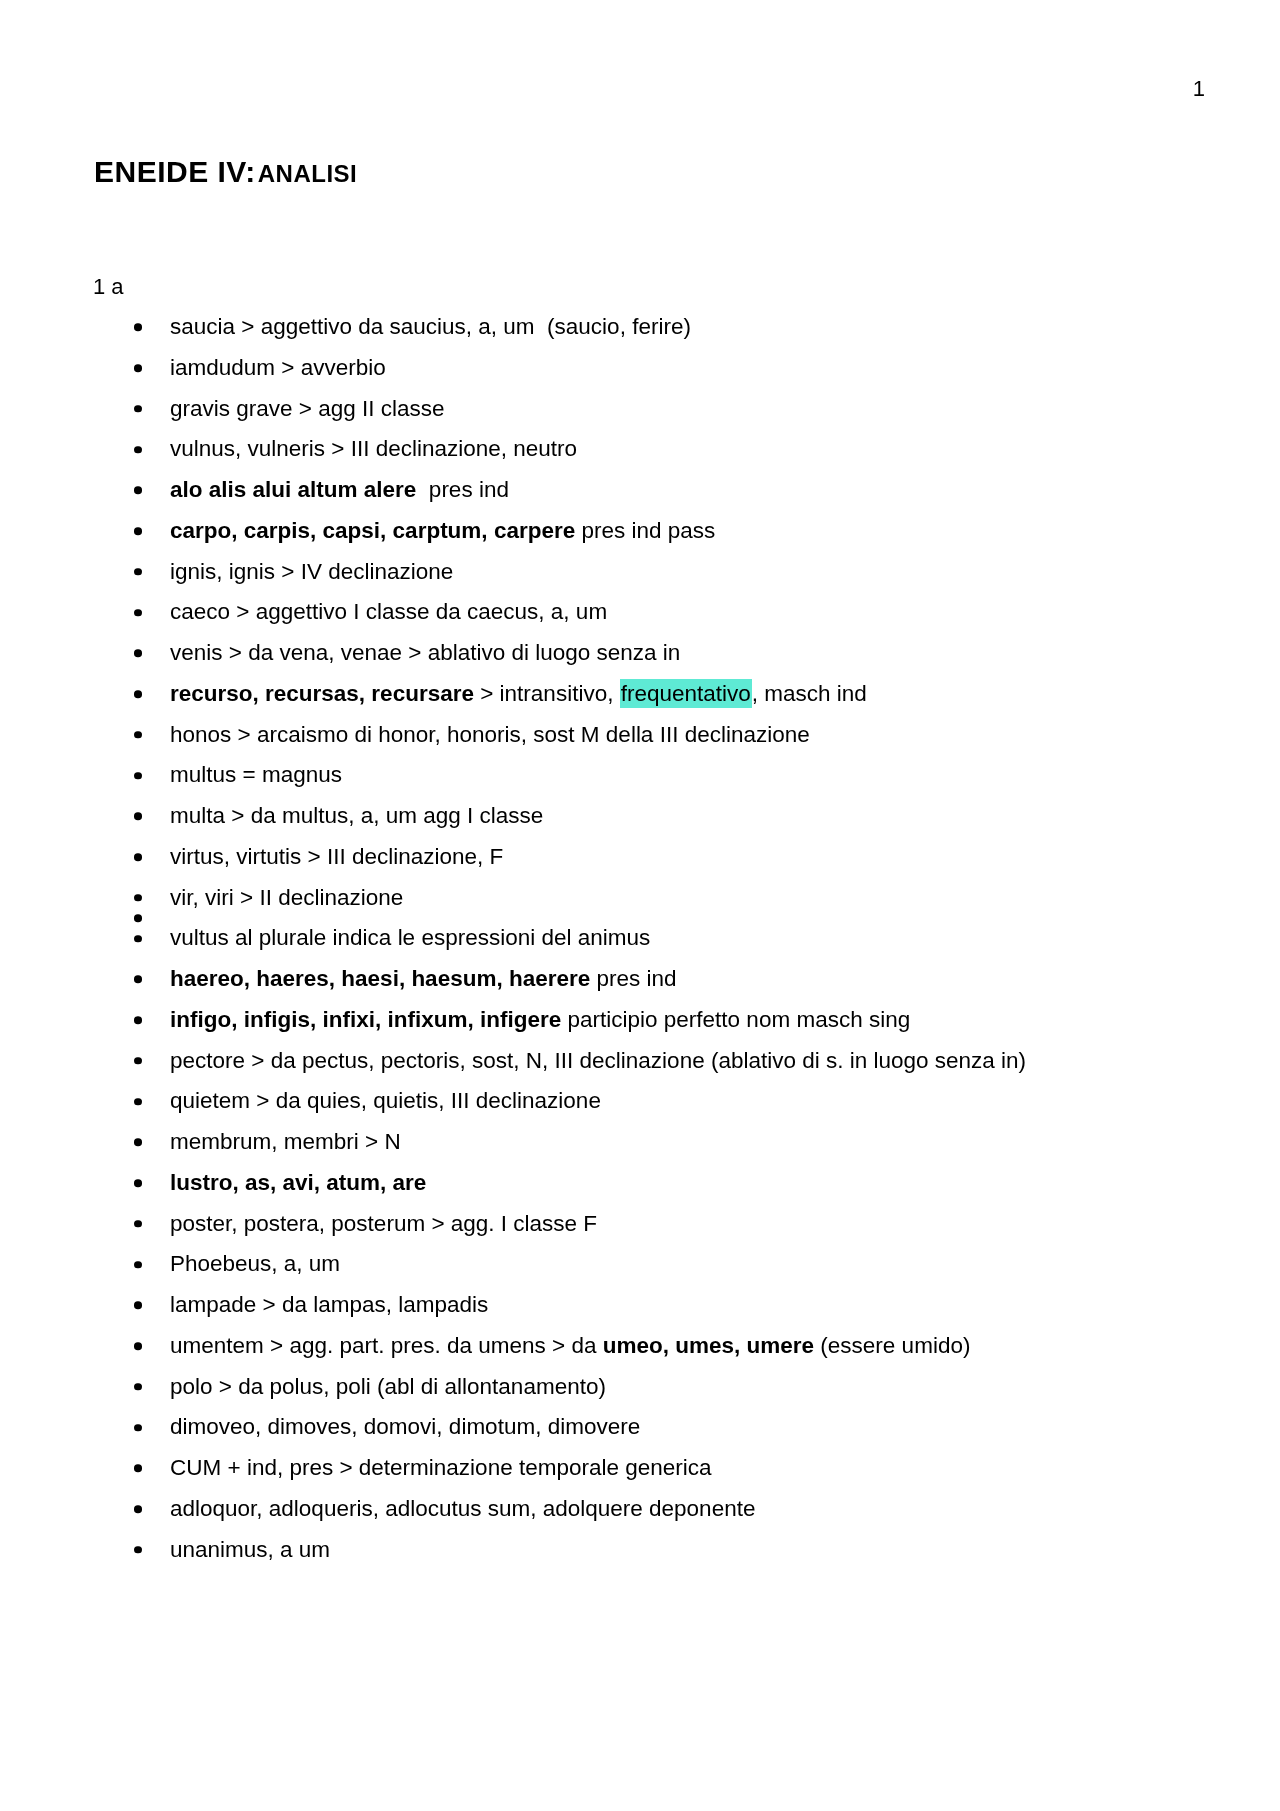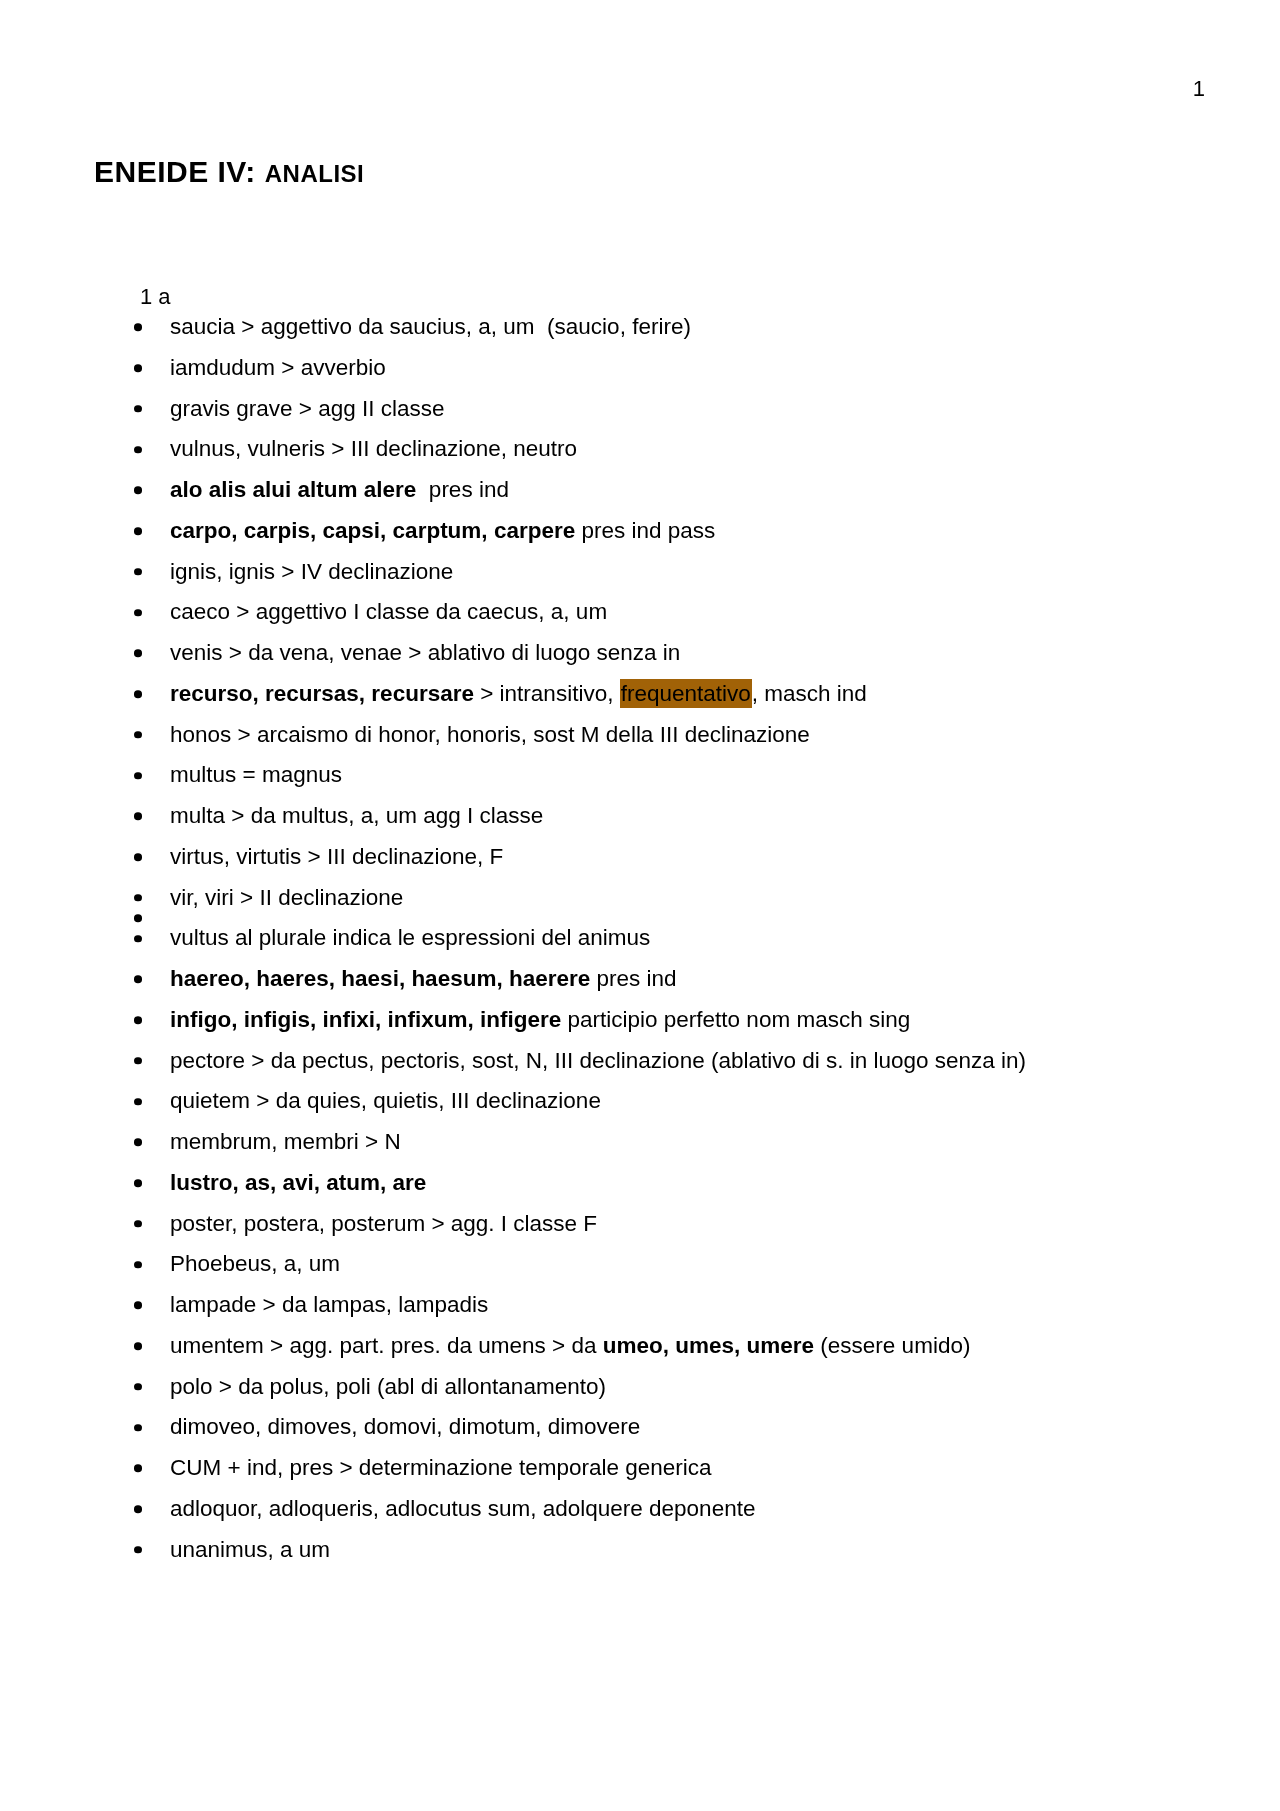"ANALISI" h1.doc-title .title-sub { margin-left: 9px -> 2px }
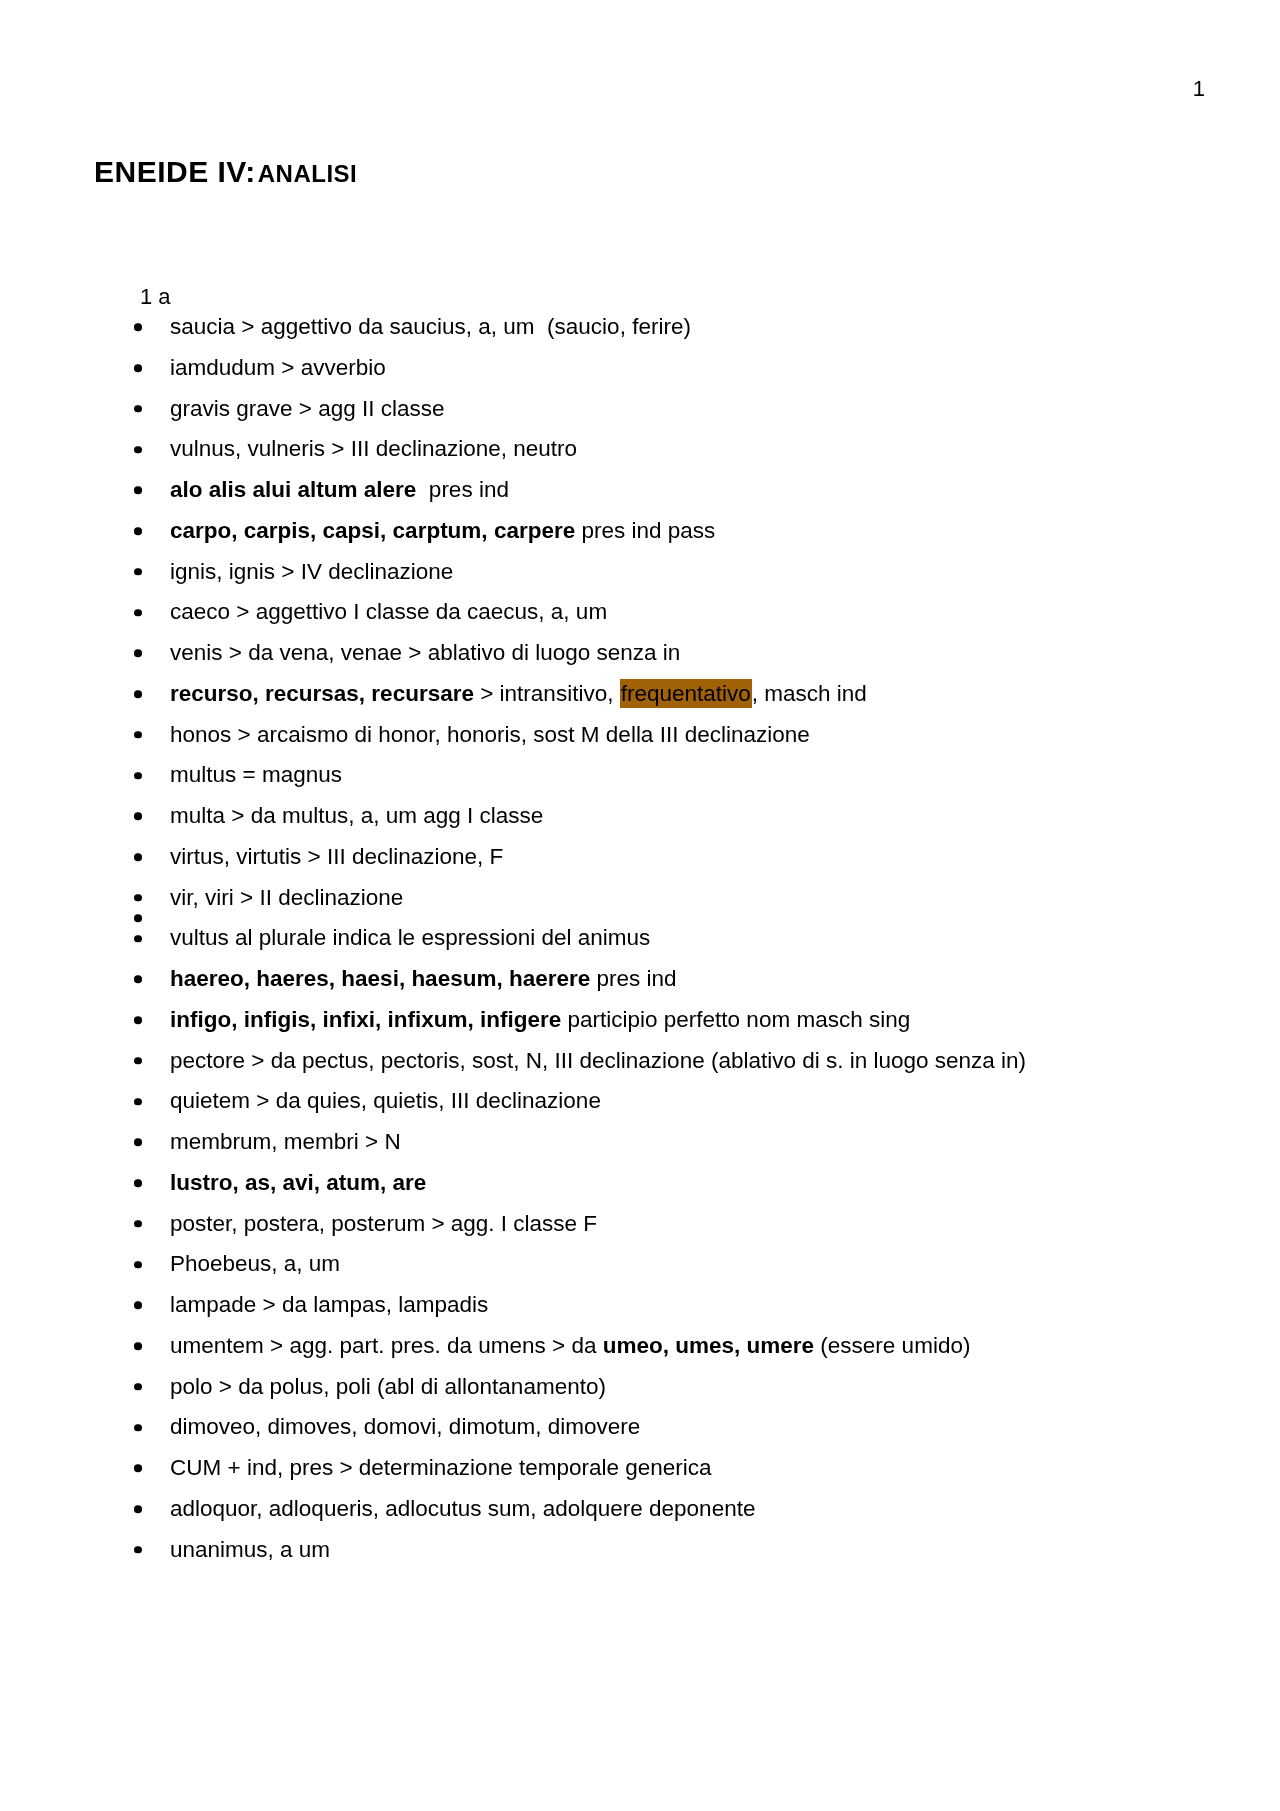"1 a" .section-label { margin-left: 47px -> none; top: 284px -> 274px }
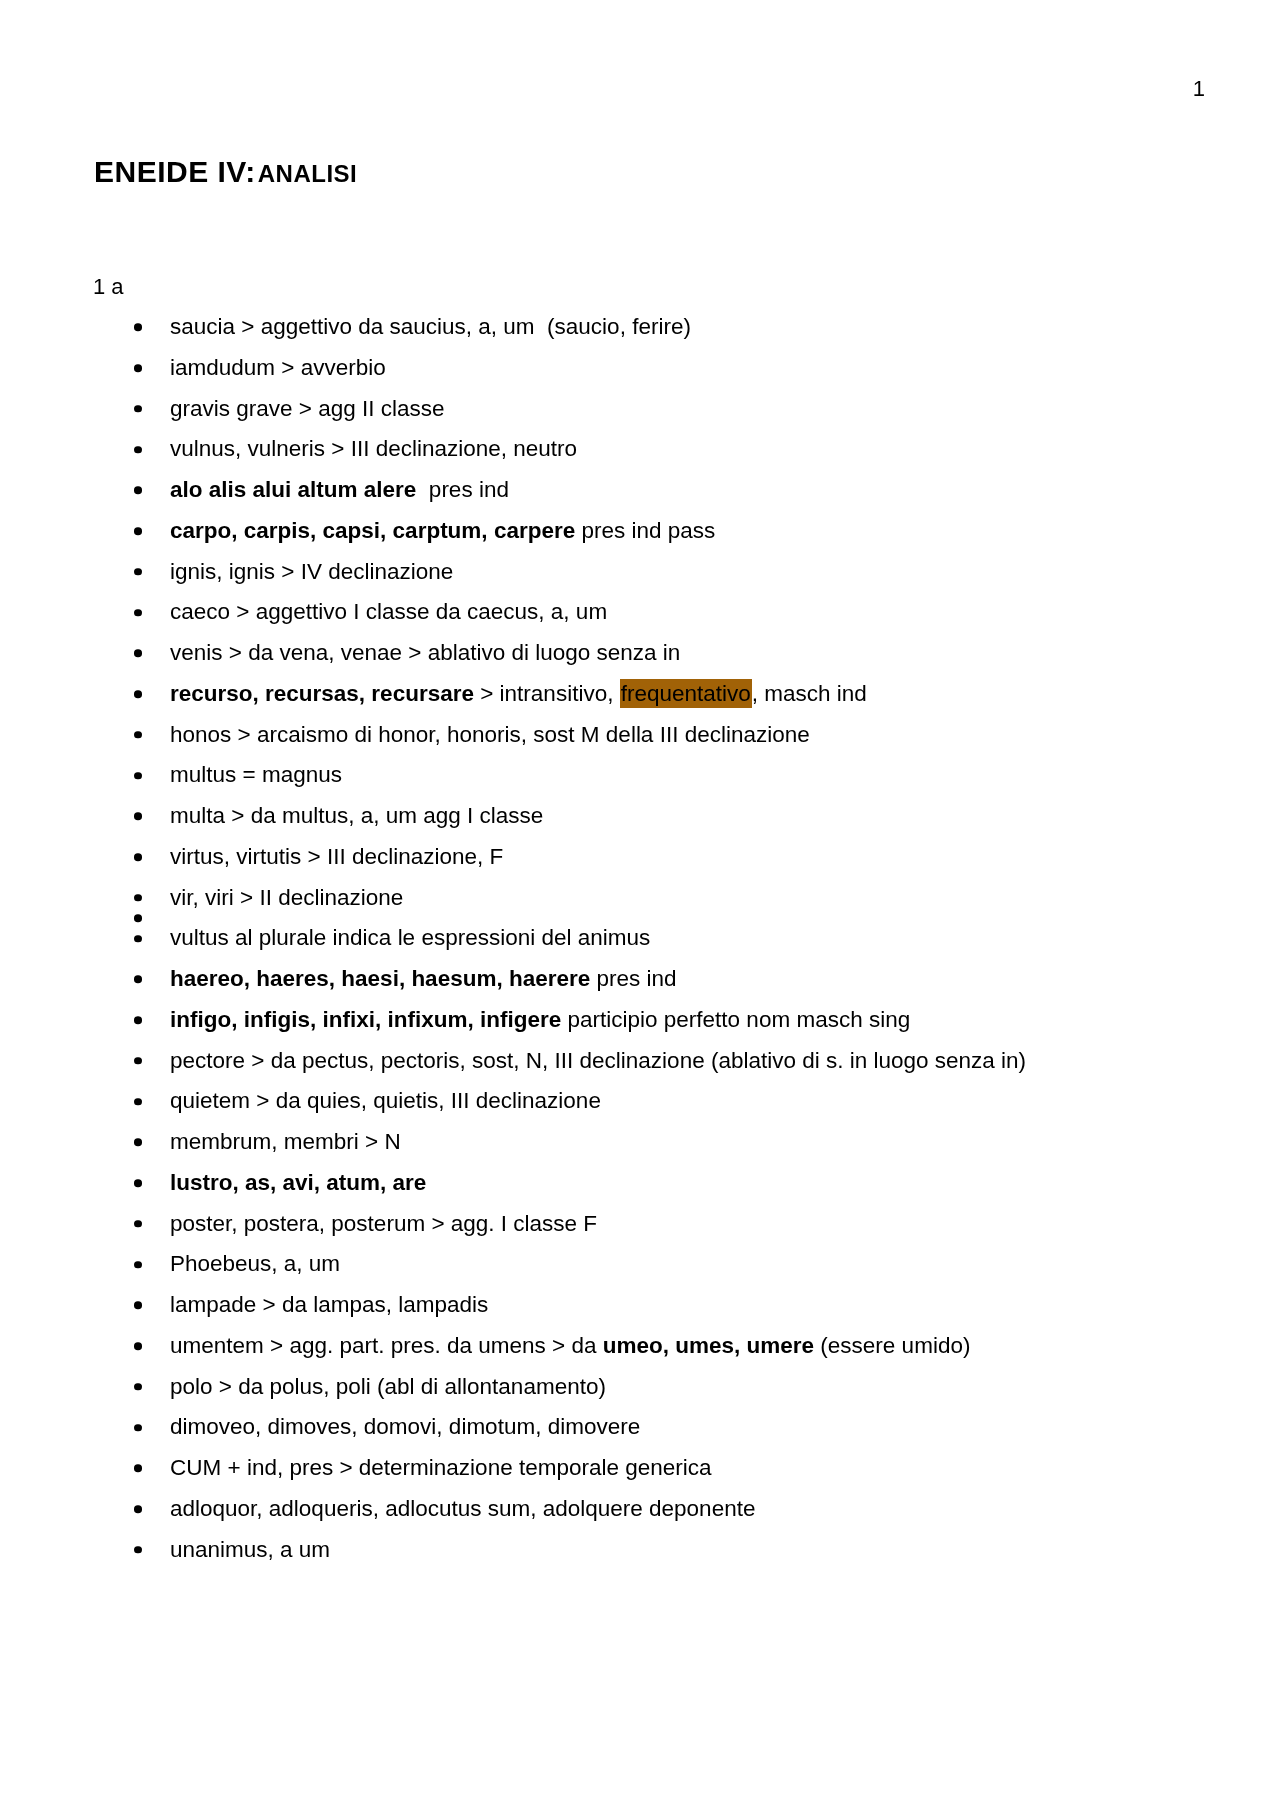"frequentativo" span.seg { background: #a16207 -> #5eead4 }
